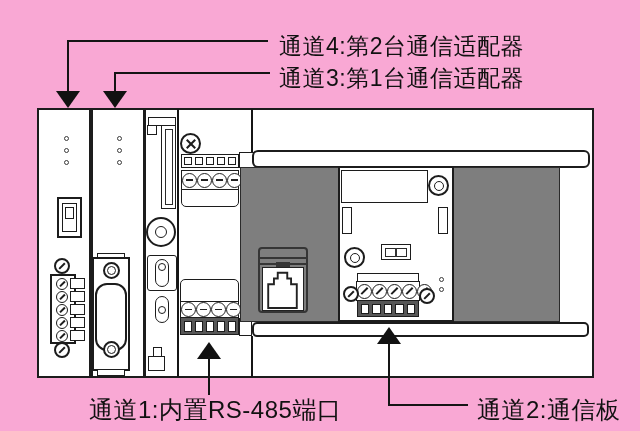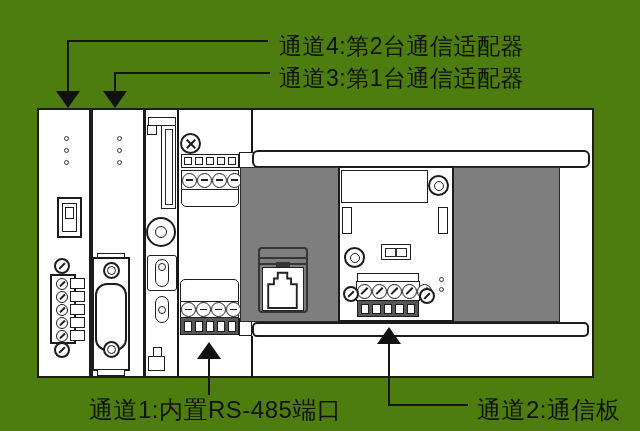"通道4:第2台通信适配器" #canvas { background: #4d7c0f -> #f9a8d4 }
